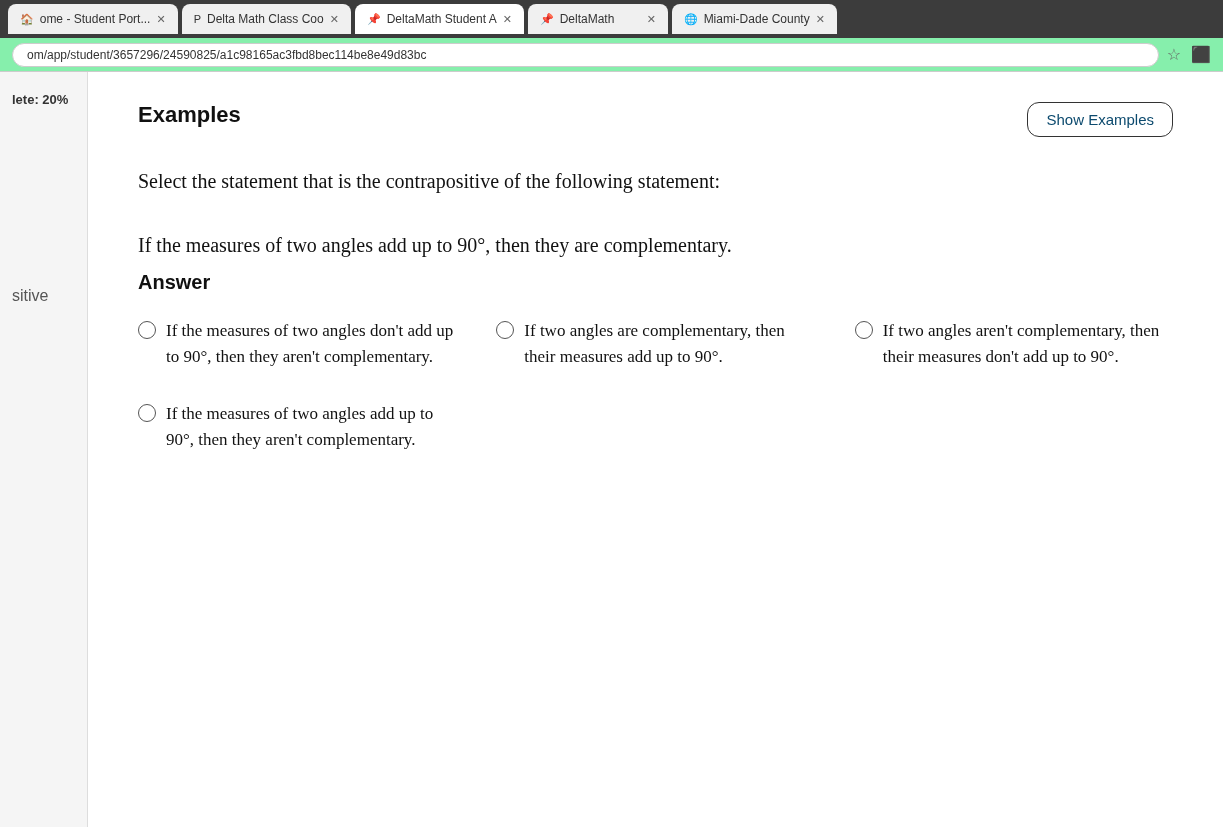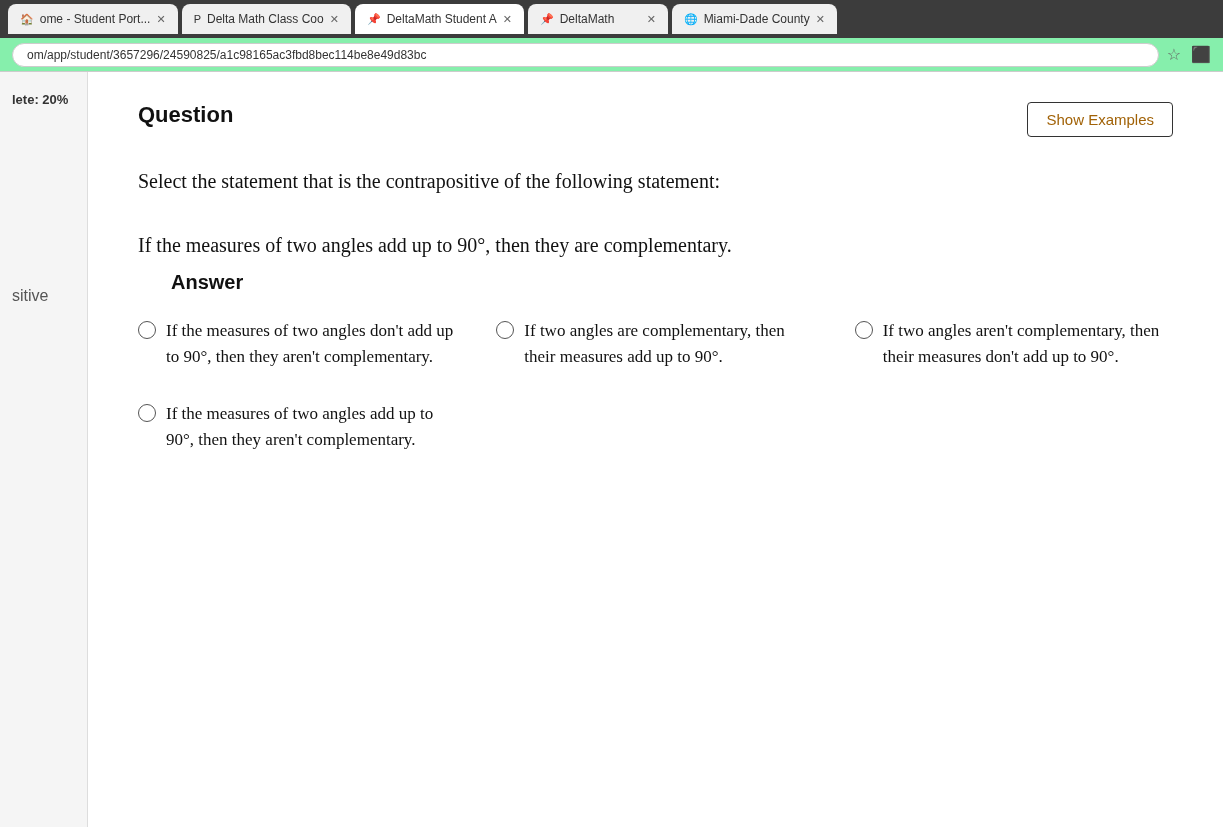"Question" h2.question-title { text: Question -> Examples }
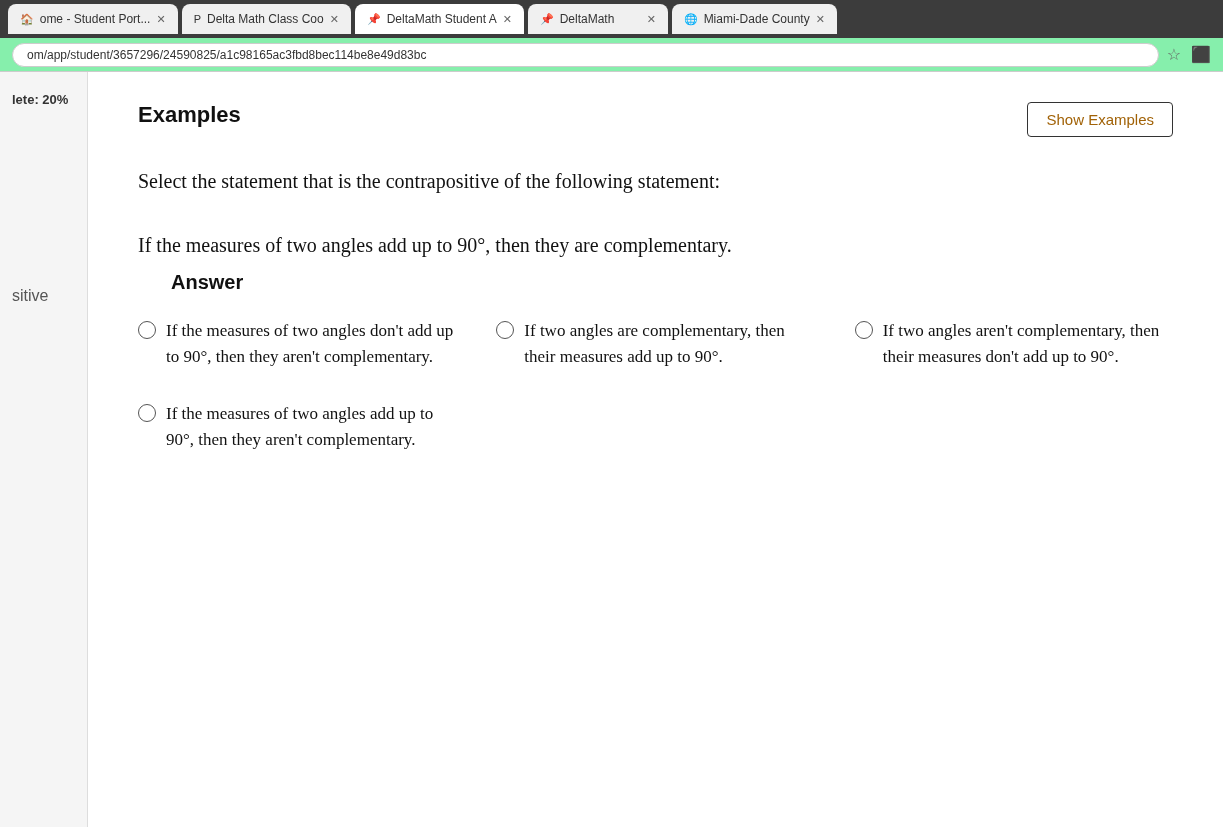"Show Examples" .show-examples-btn { border-radius: 4px -> 12px; color: #a16207 -> #0c4a6e }
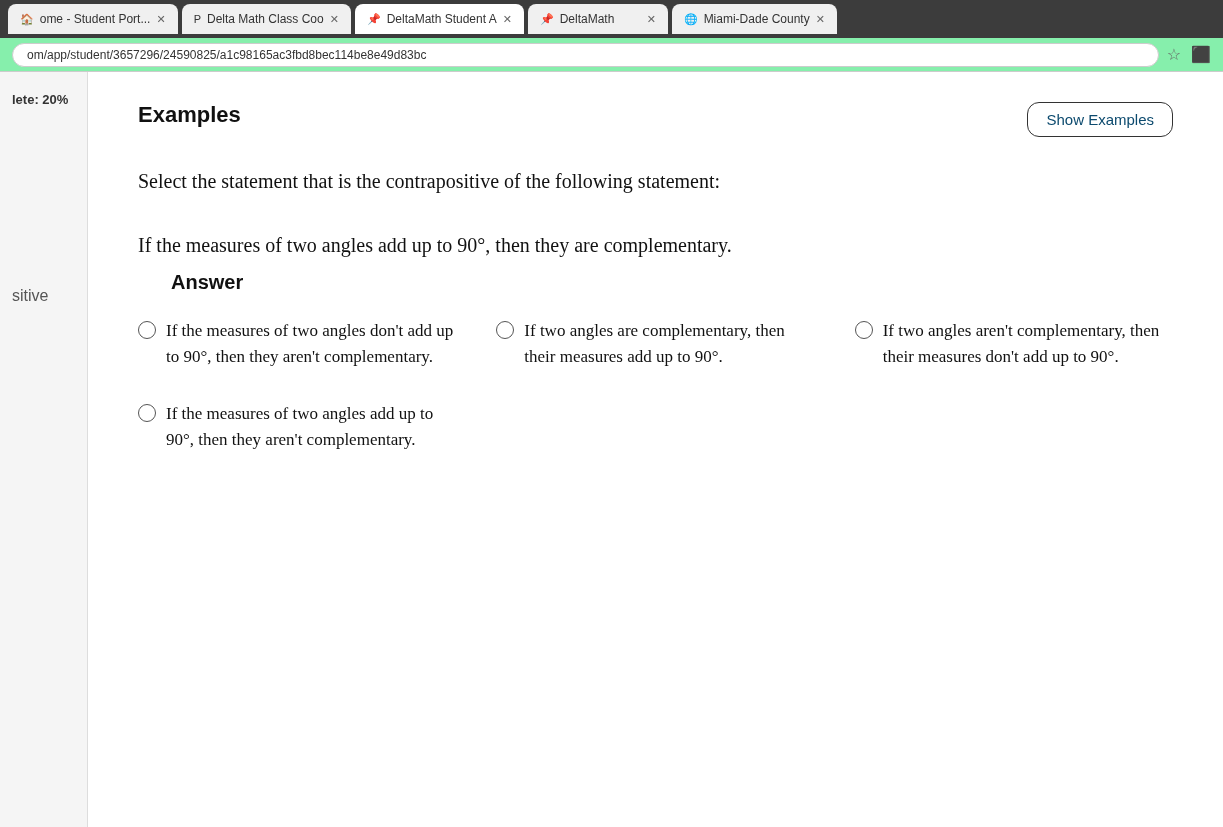"Answer" .answer-title { margin-left: 33px -> none }
